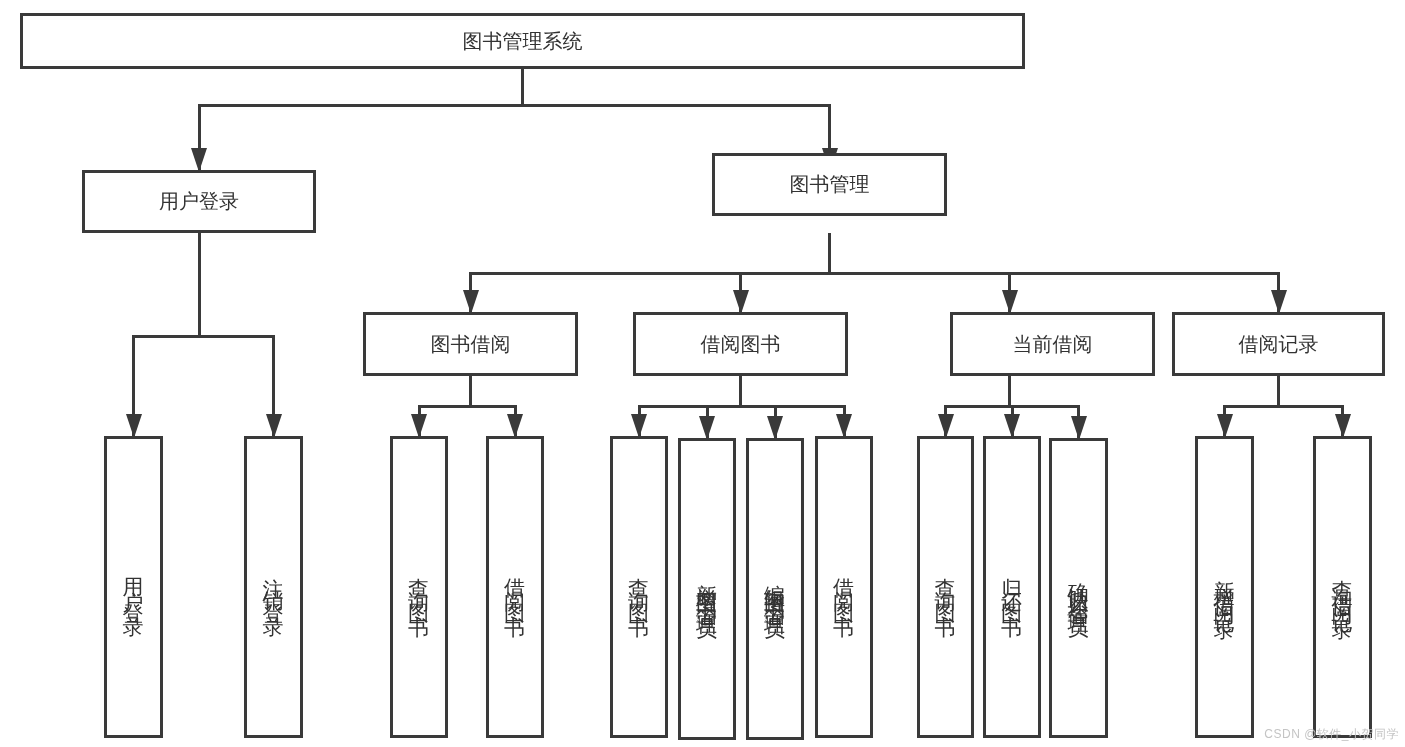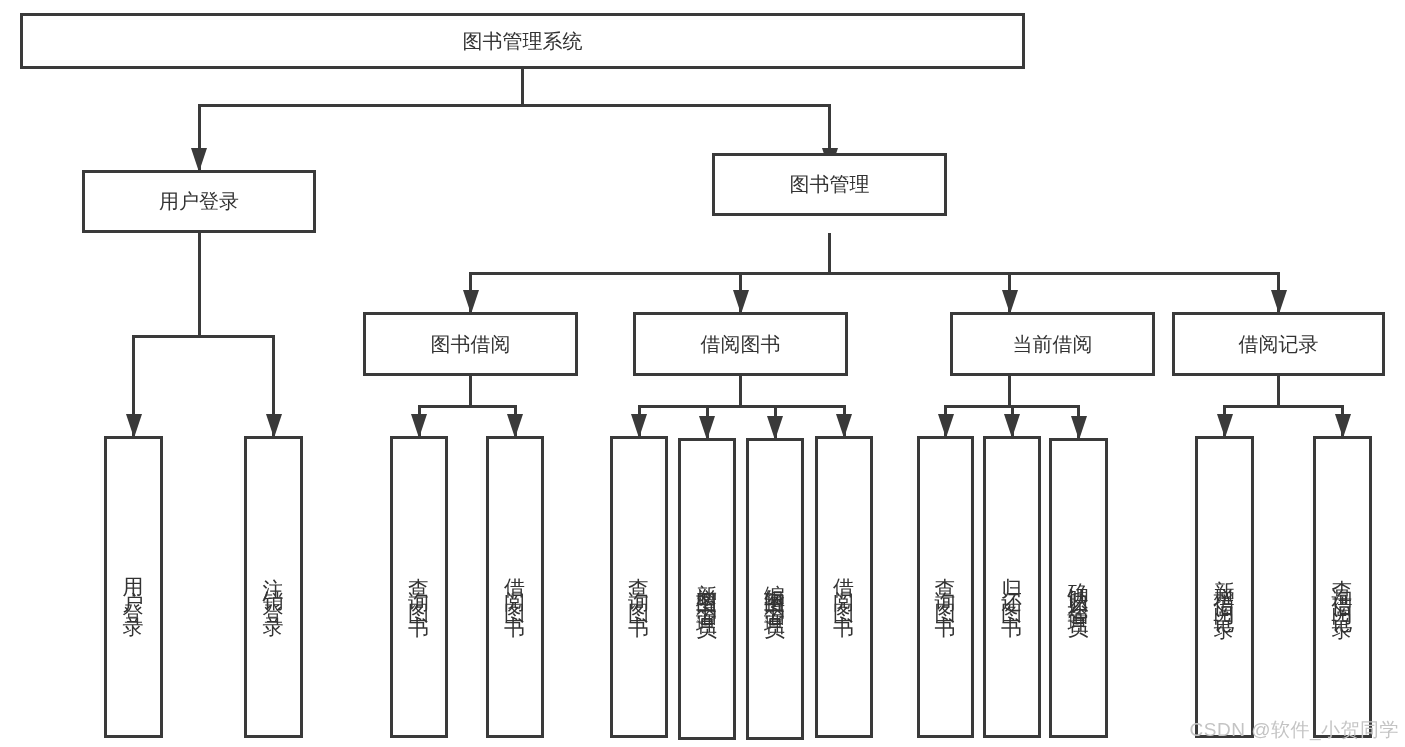"CSDN @软件_小贺同学" .watermark { font-size: 19px -> 12px }
